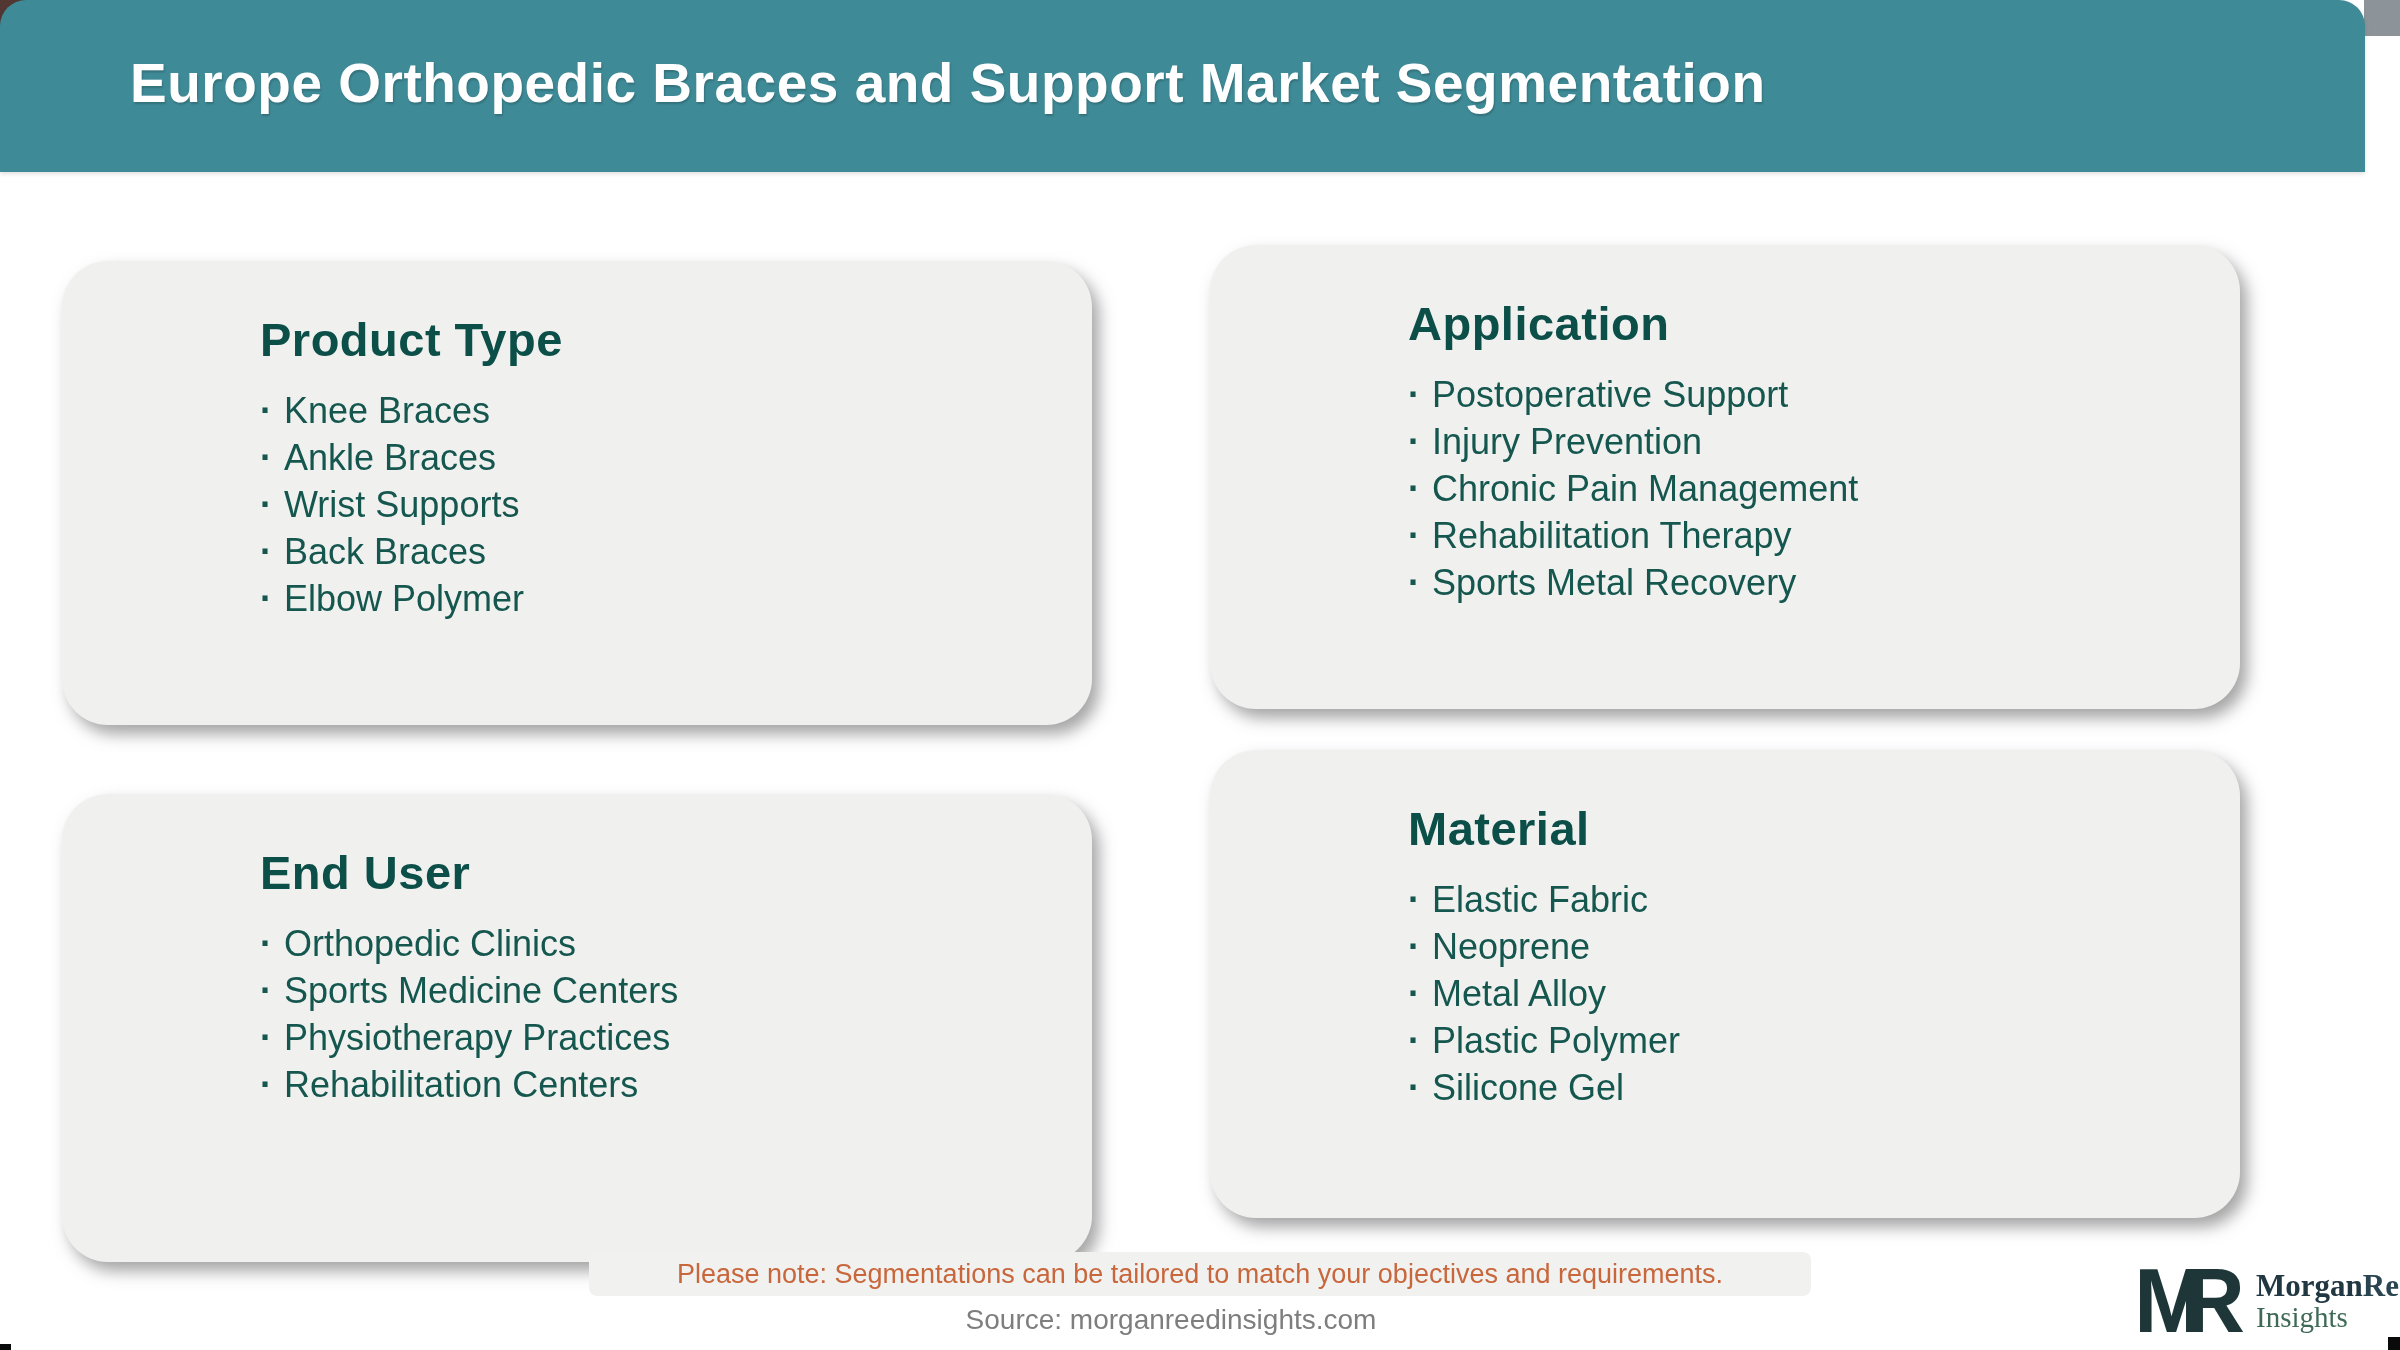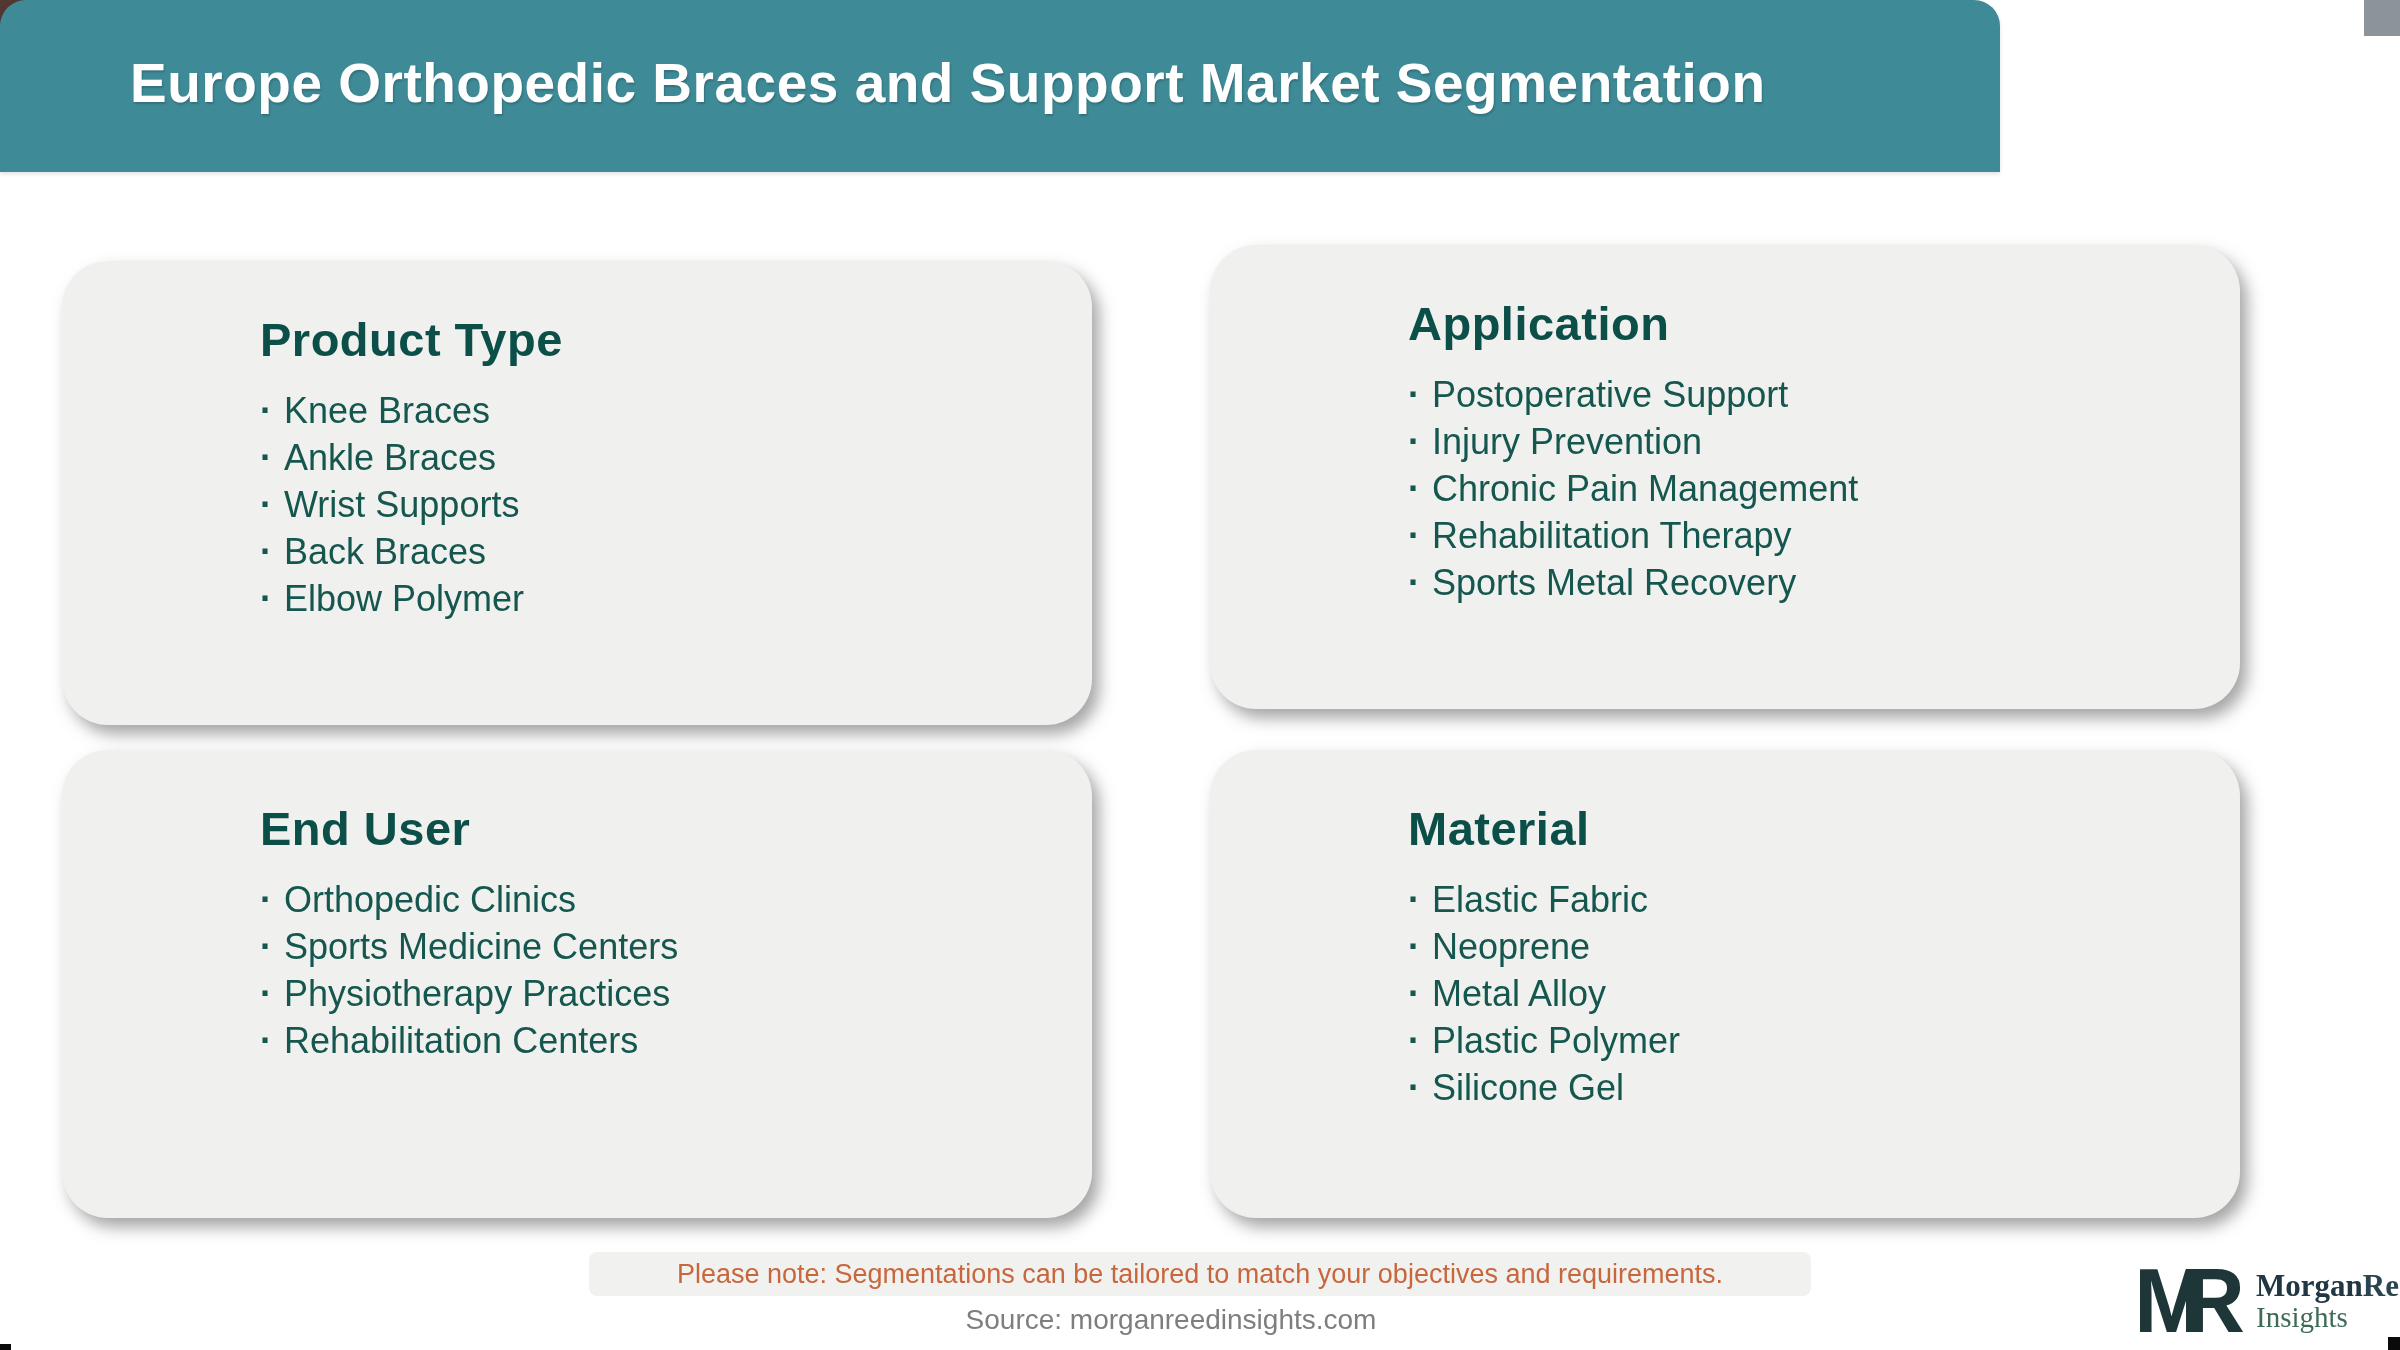"Europe Orthopedic Braces and Support" .header { width: 2000px -> 2365px }
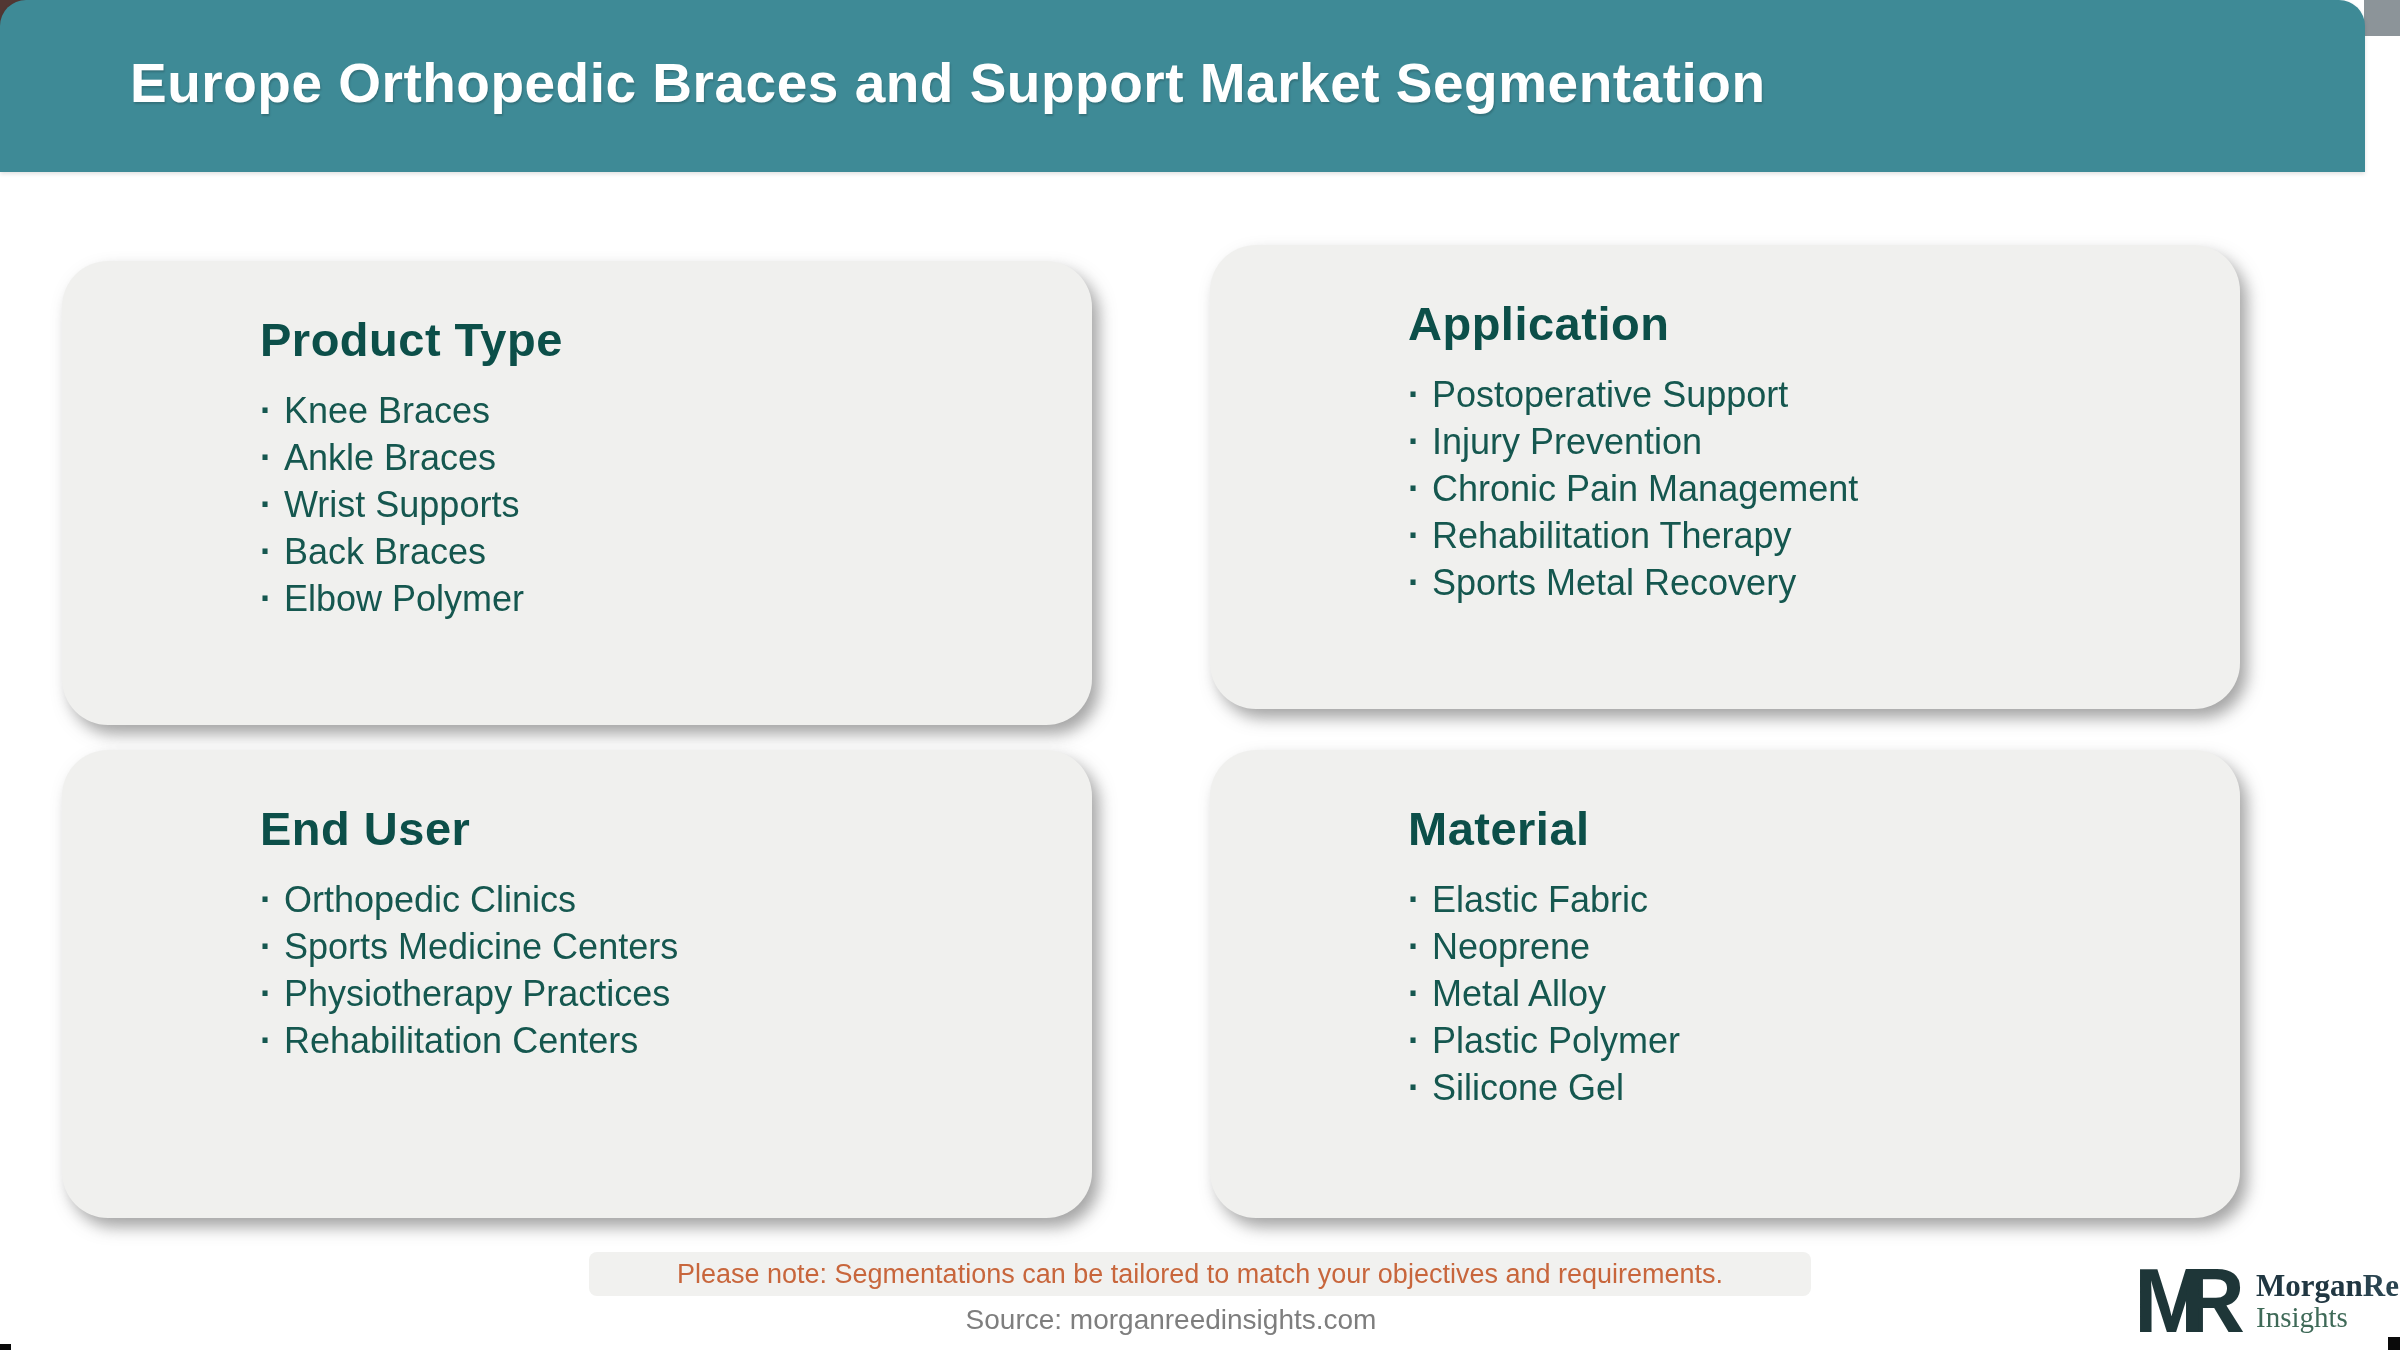"End User" .card.c3 { top: 750px -> 794px }
